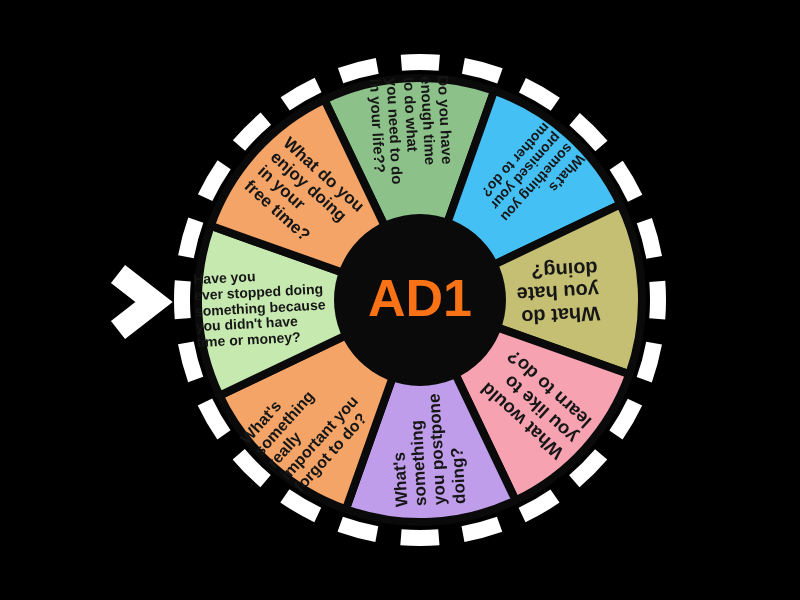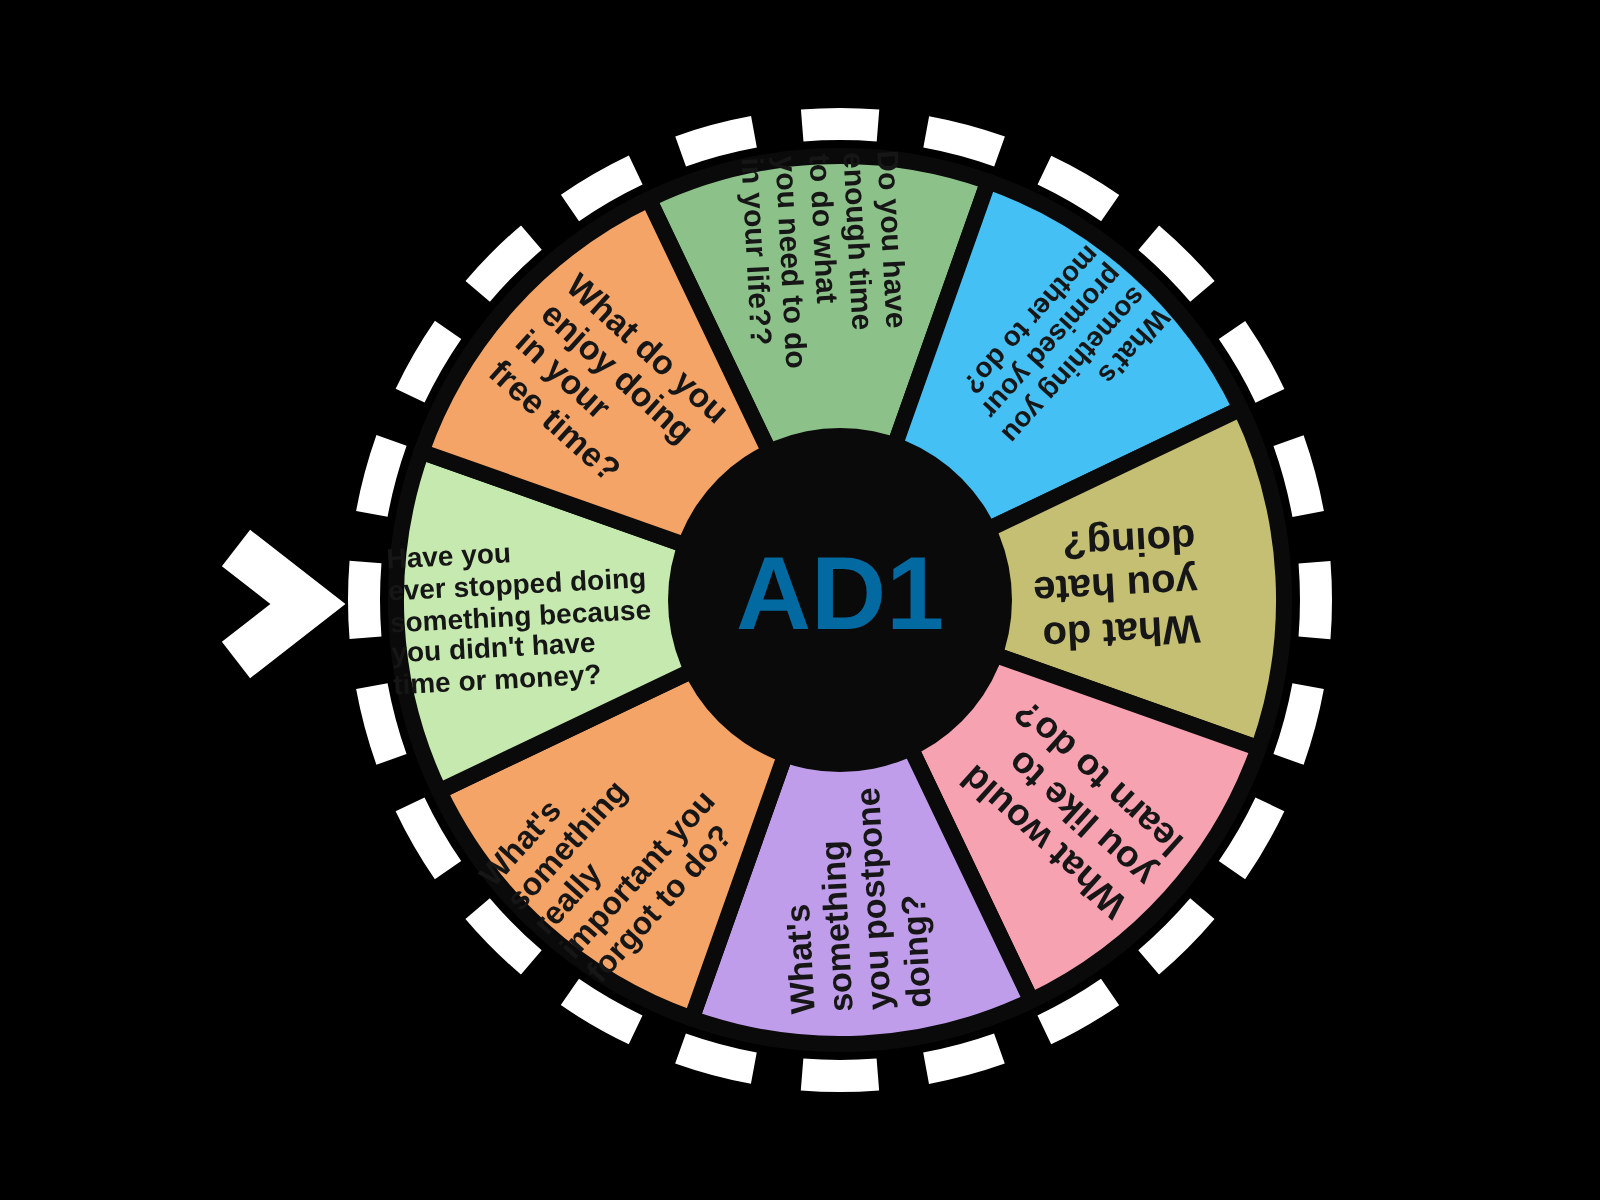"AD1" #center-label { color: #0369a1 -> #f97316 }
